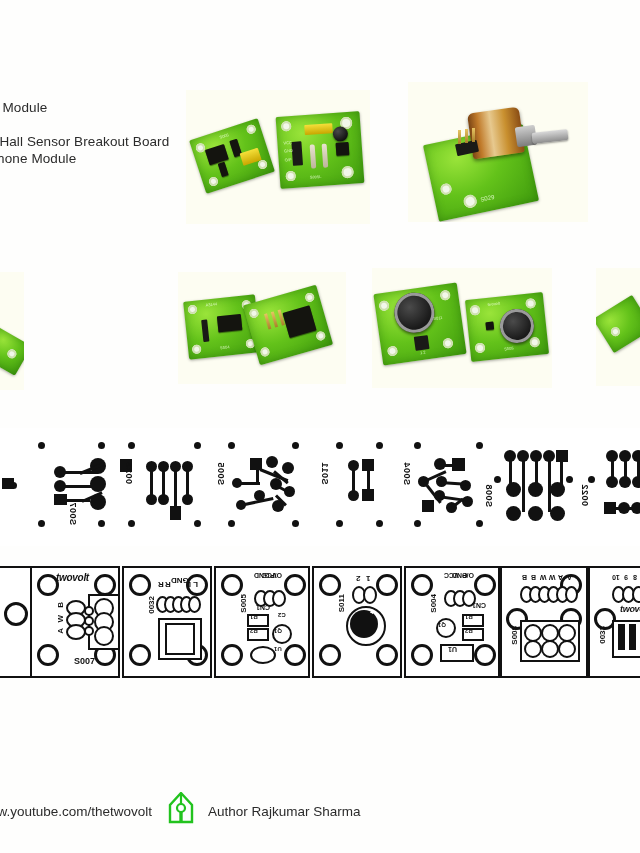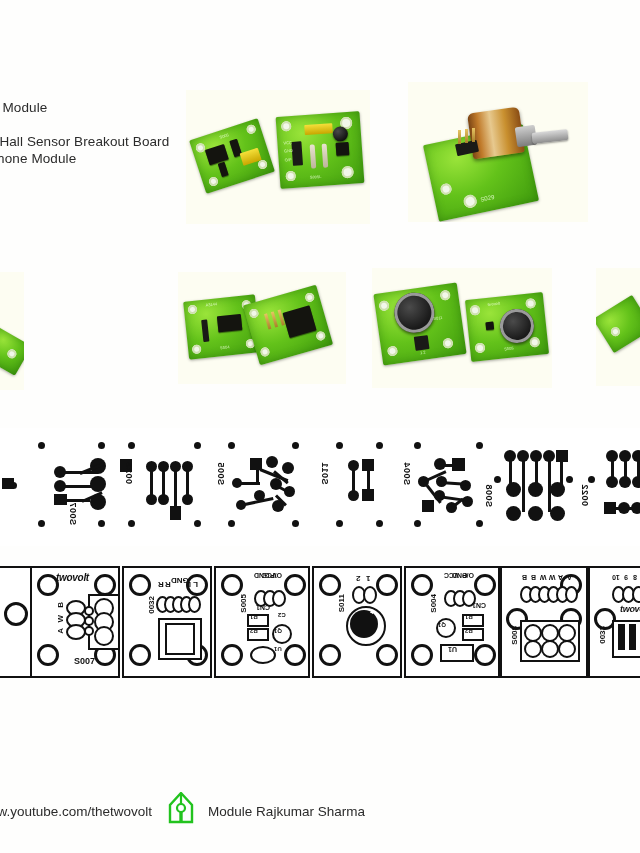"Module Rajkumar Sharma" span.f-author { text: Module -> Author }
